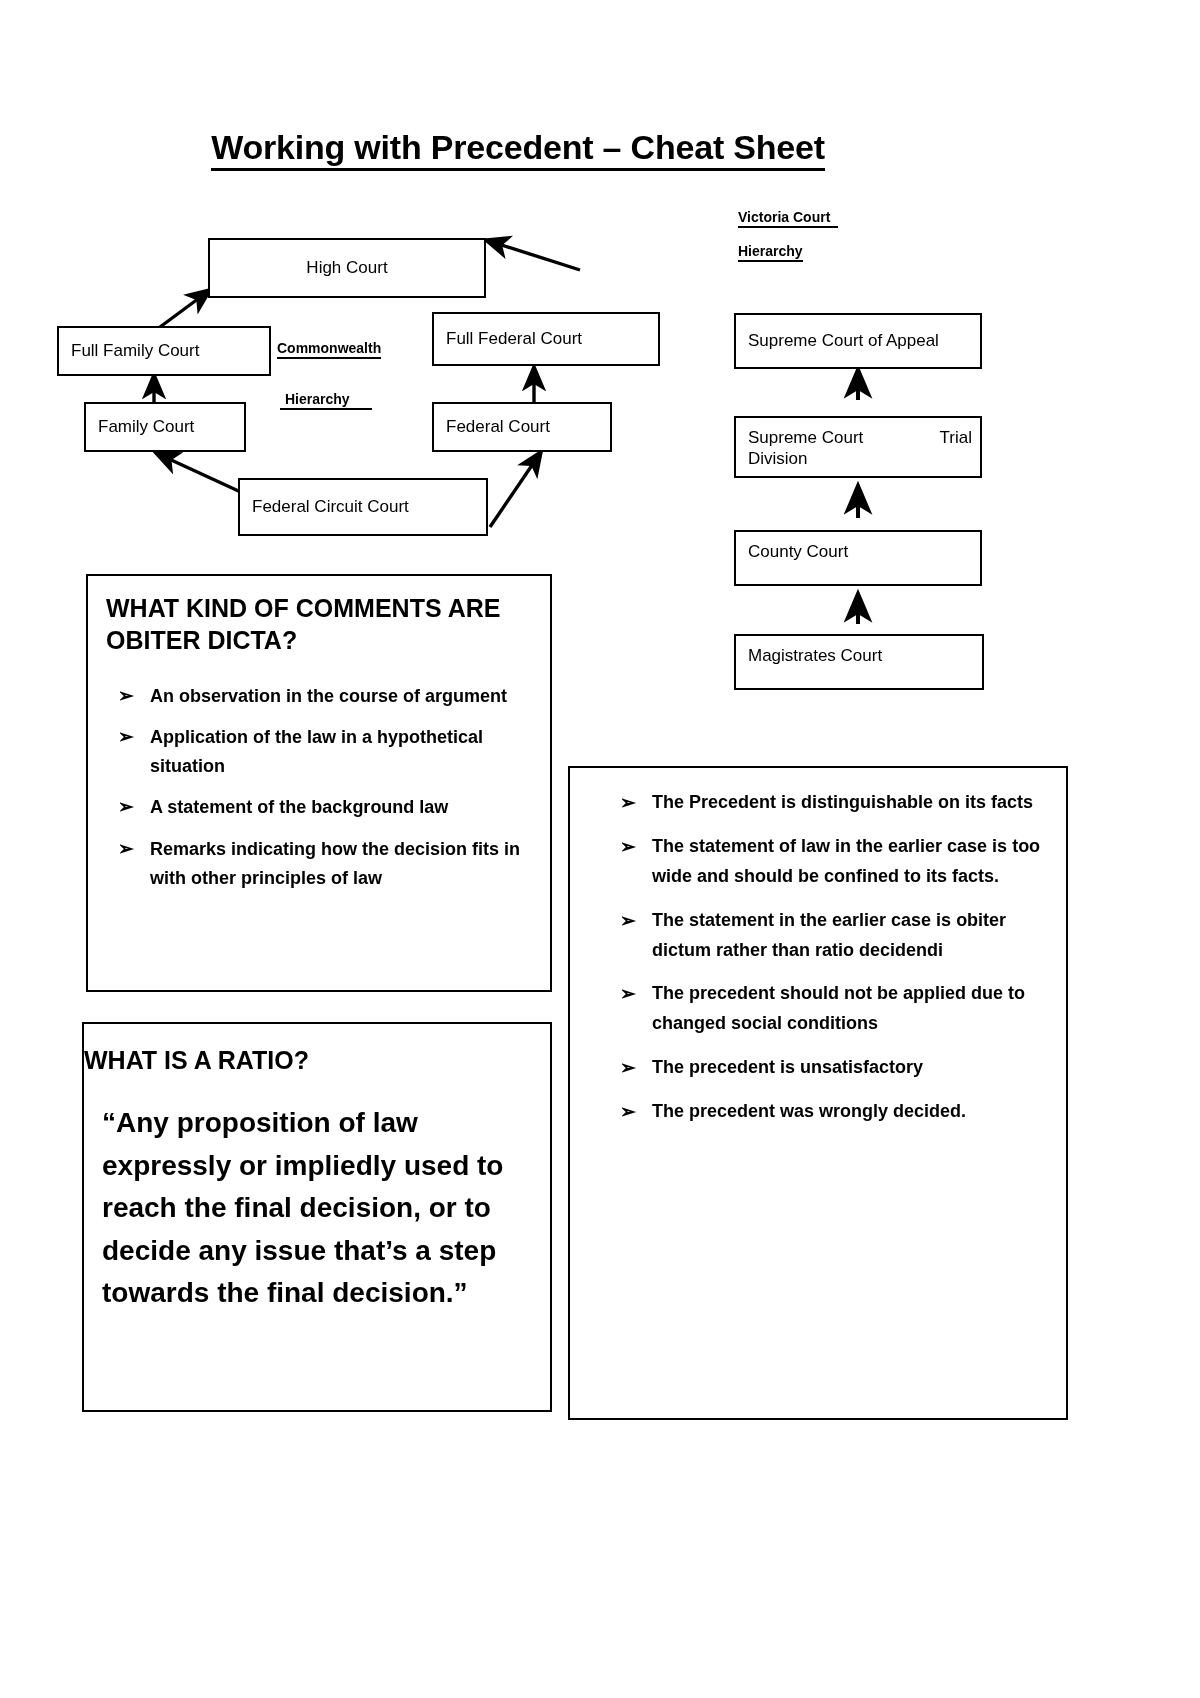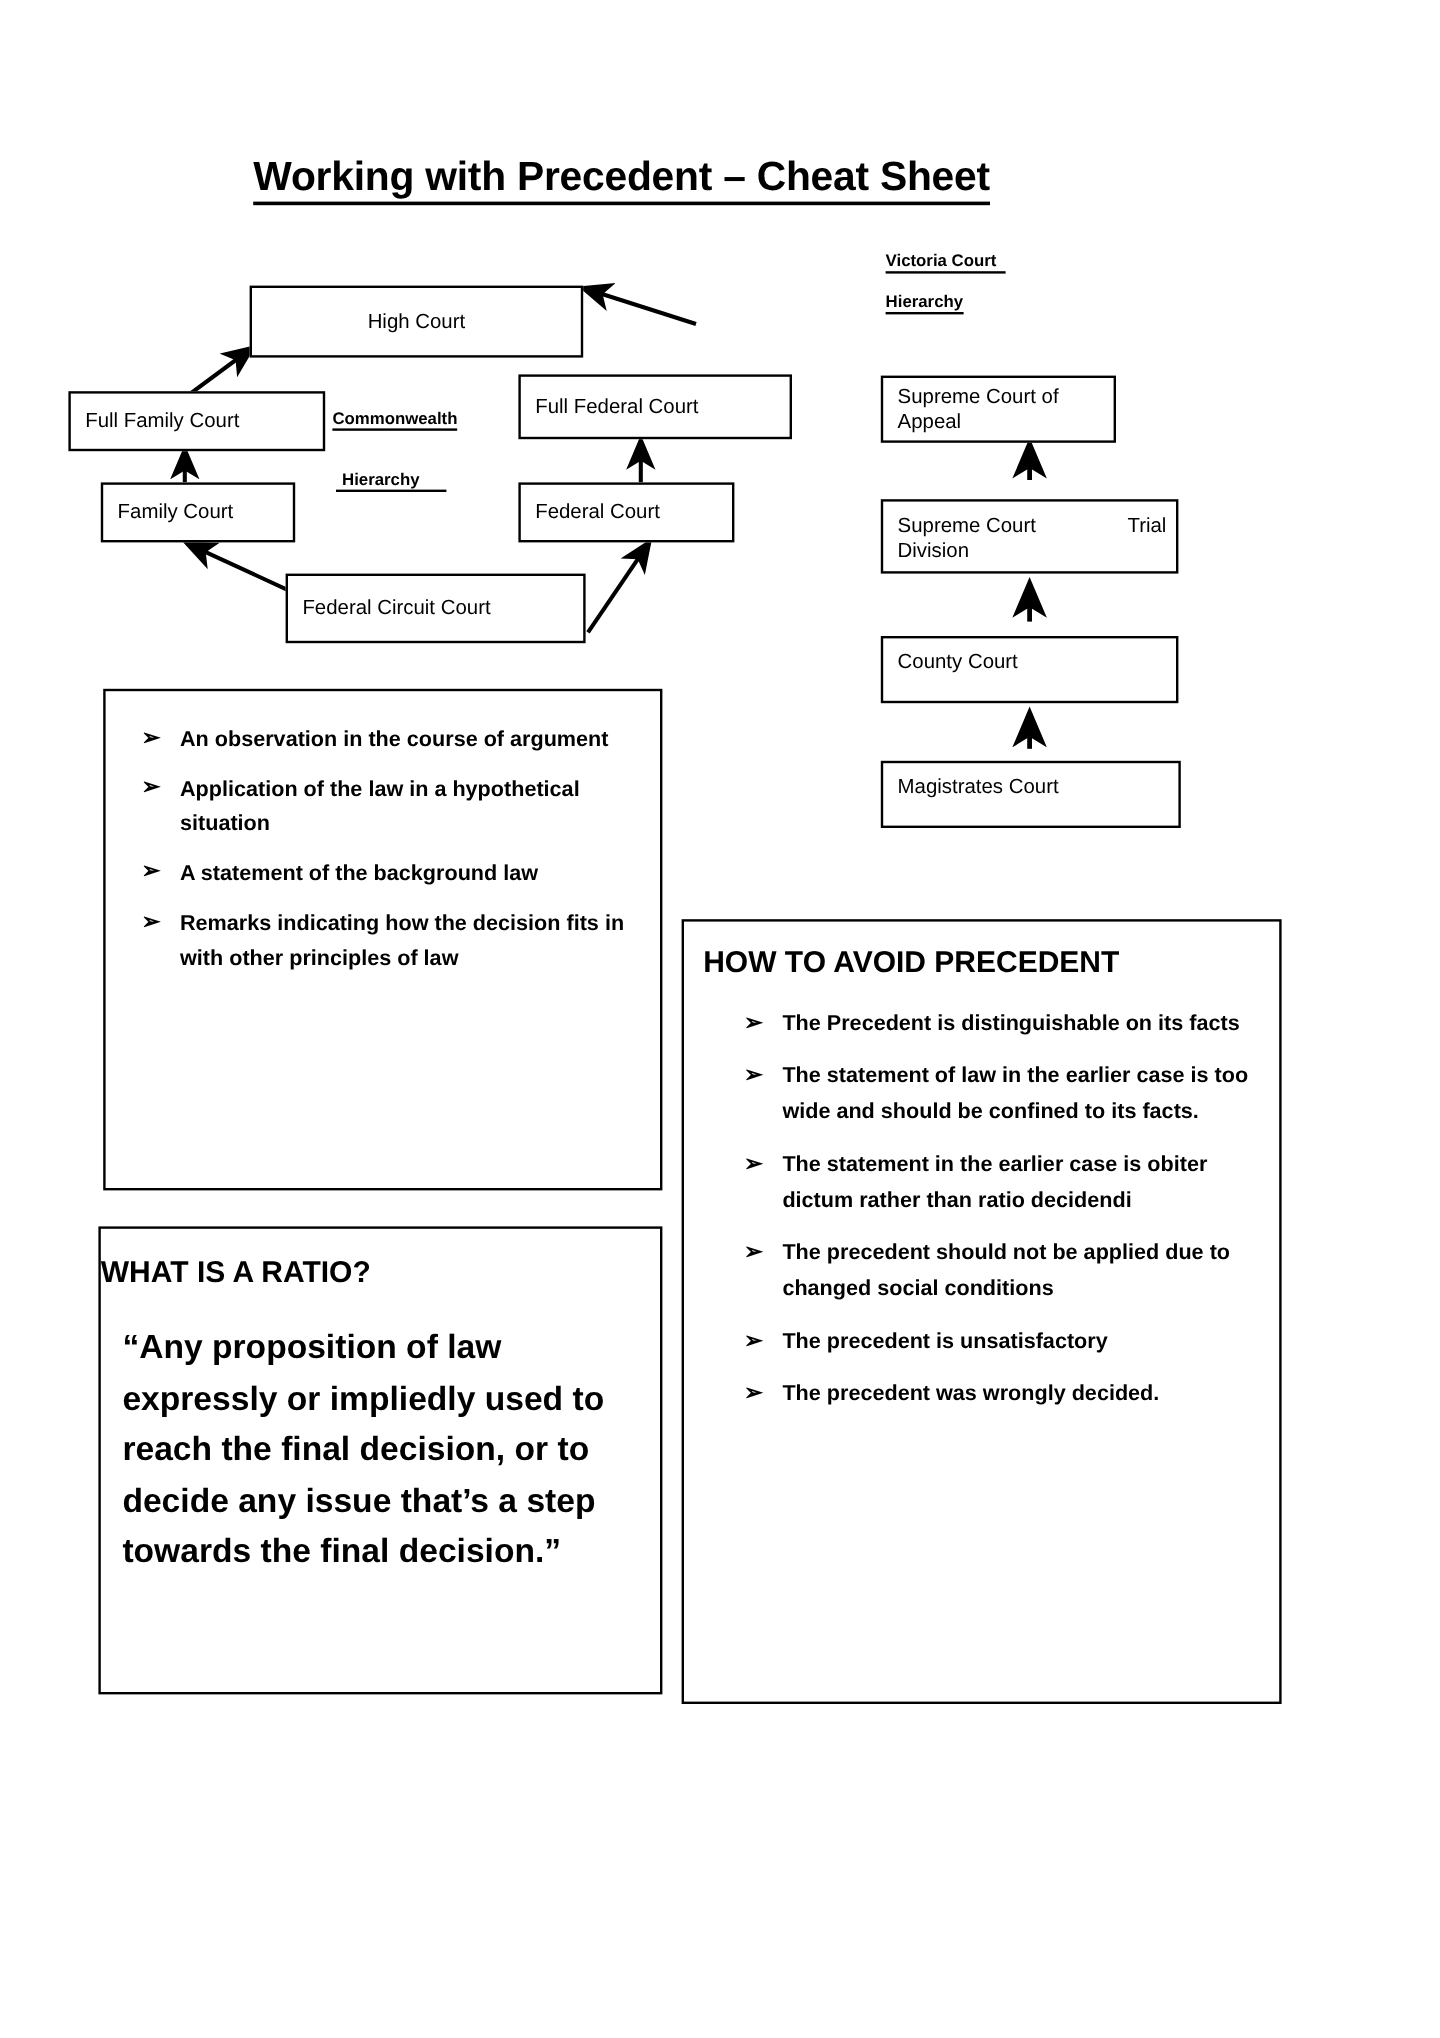"Supreme Court of Appeal" div.court-box { width: 196px -> 248px }
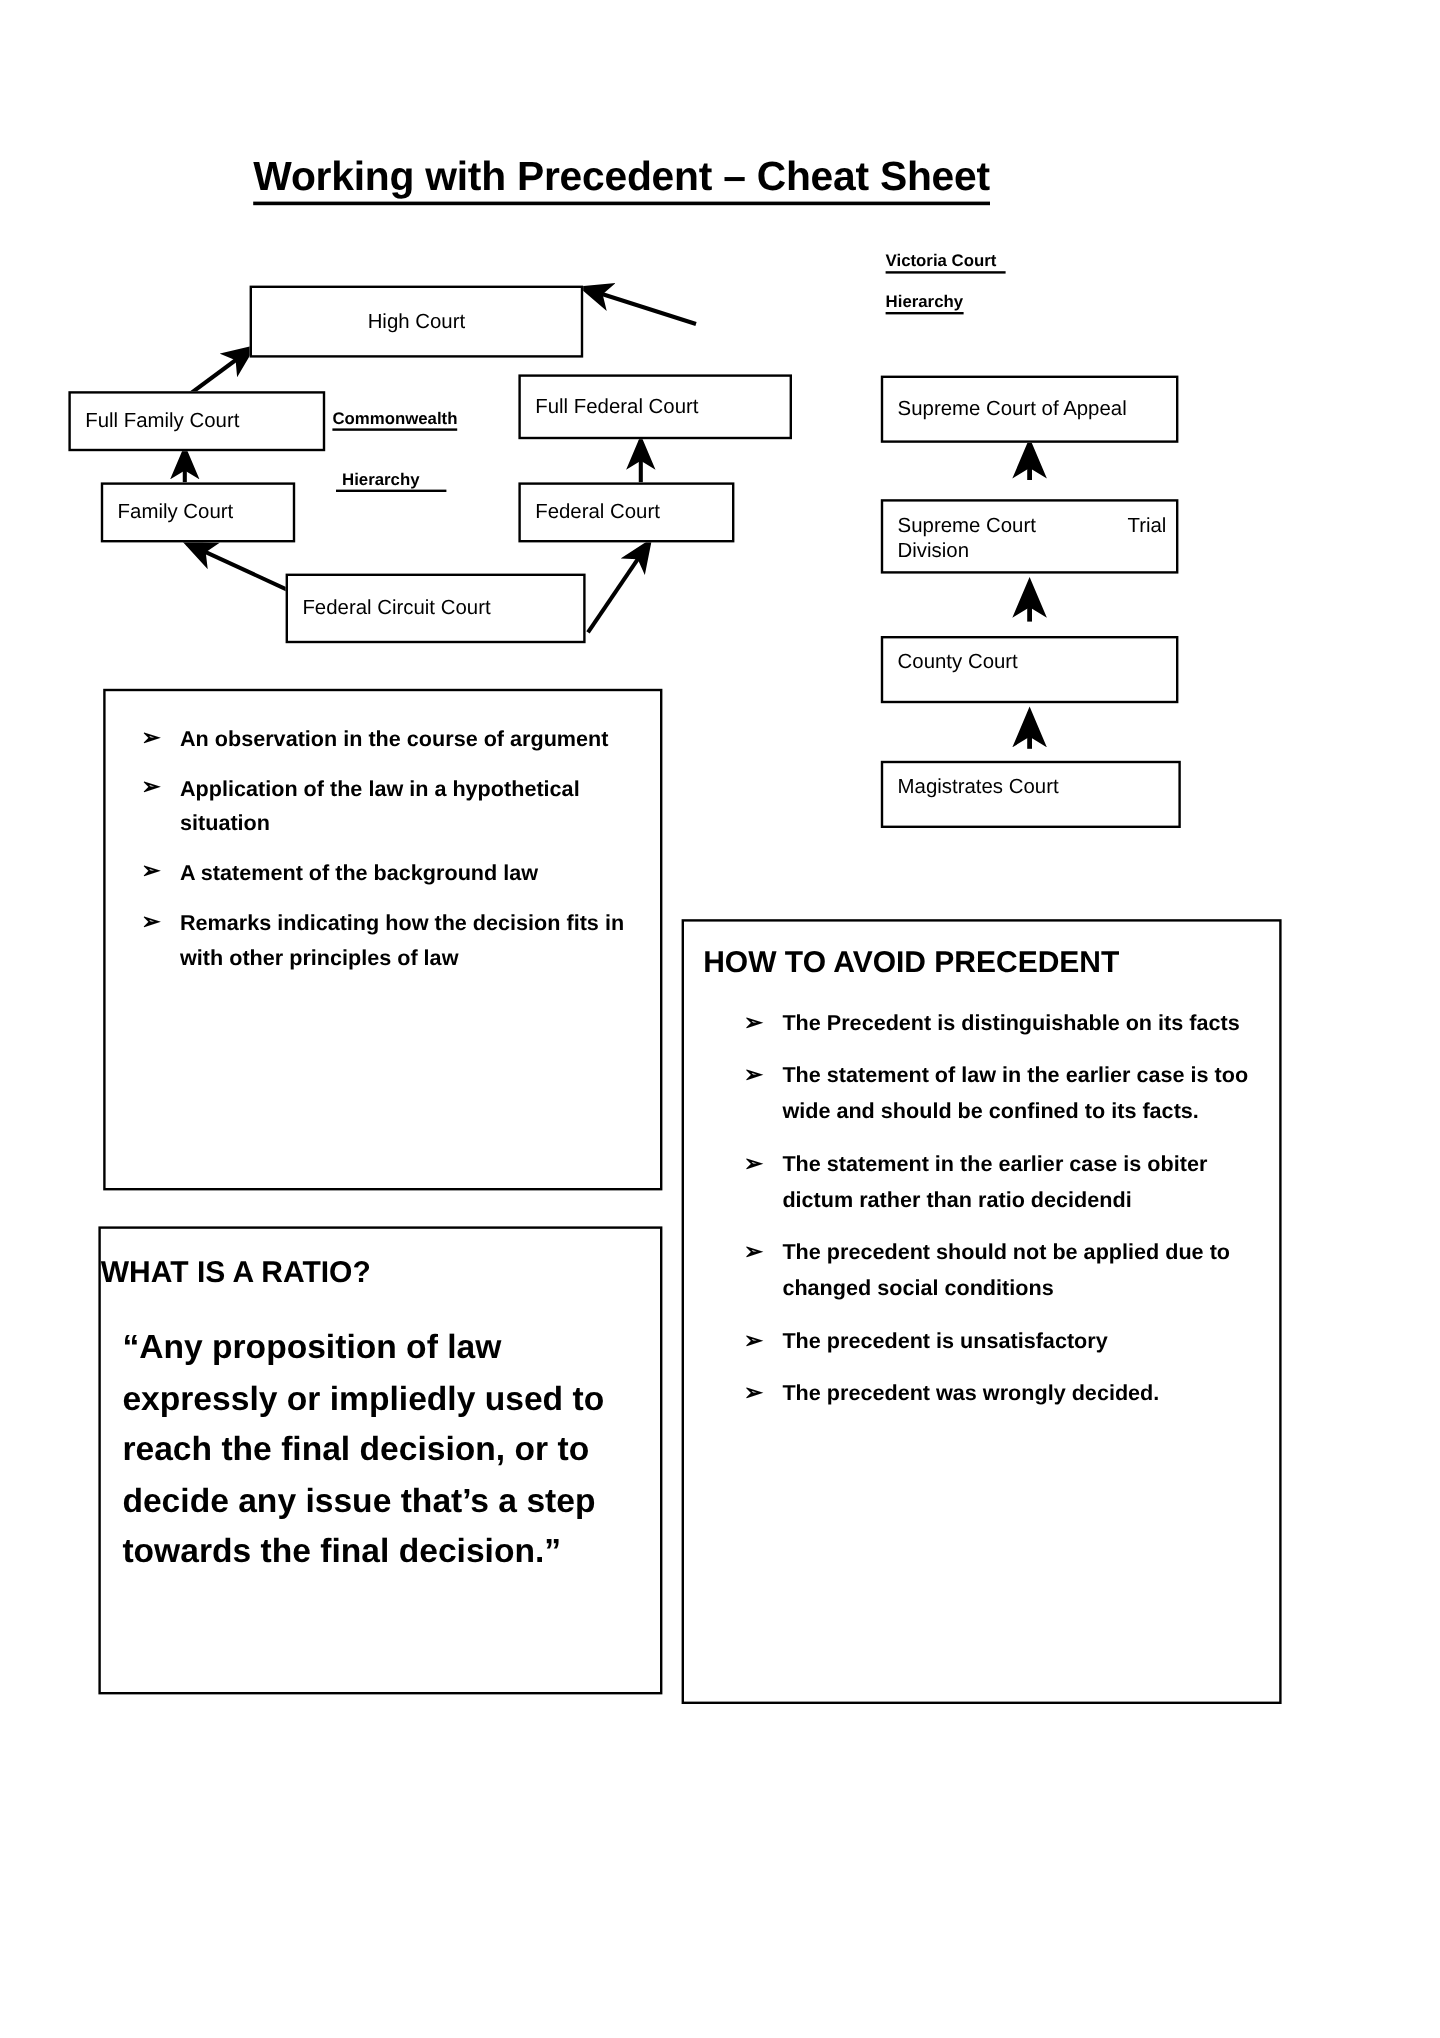"WHAT KIND OF COMMENTS ARE" div.panel-title { html: none -> <div> <div>WHAT KIND OF COMMENTS ARE</div> <div>OBITER DICTA?</div> </div> }
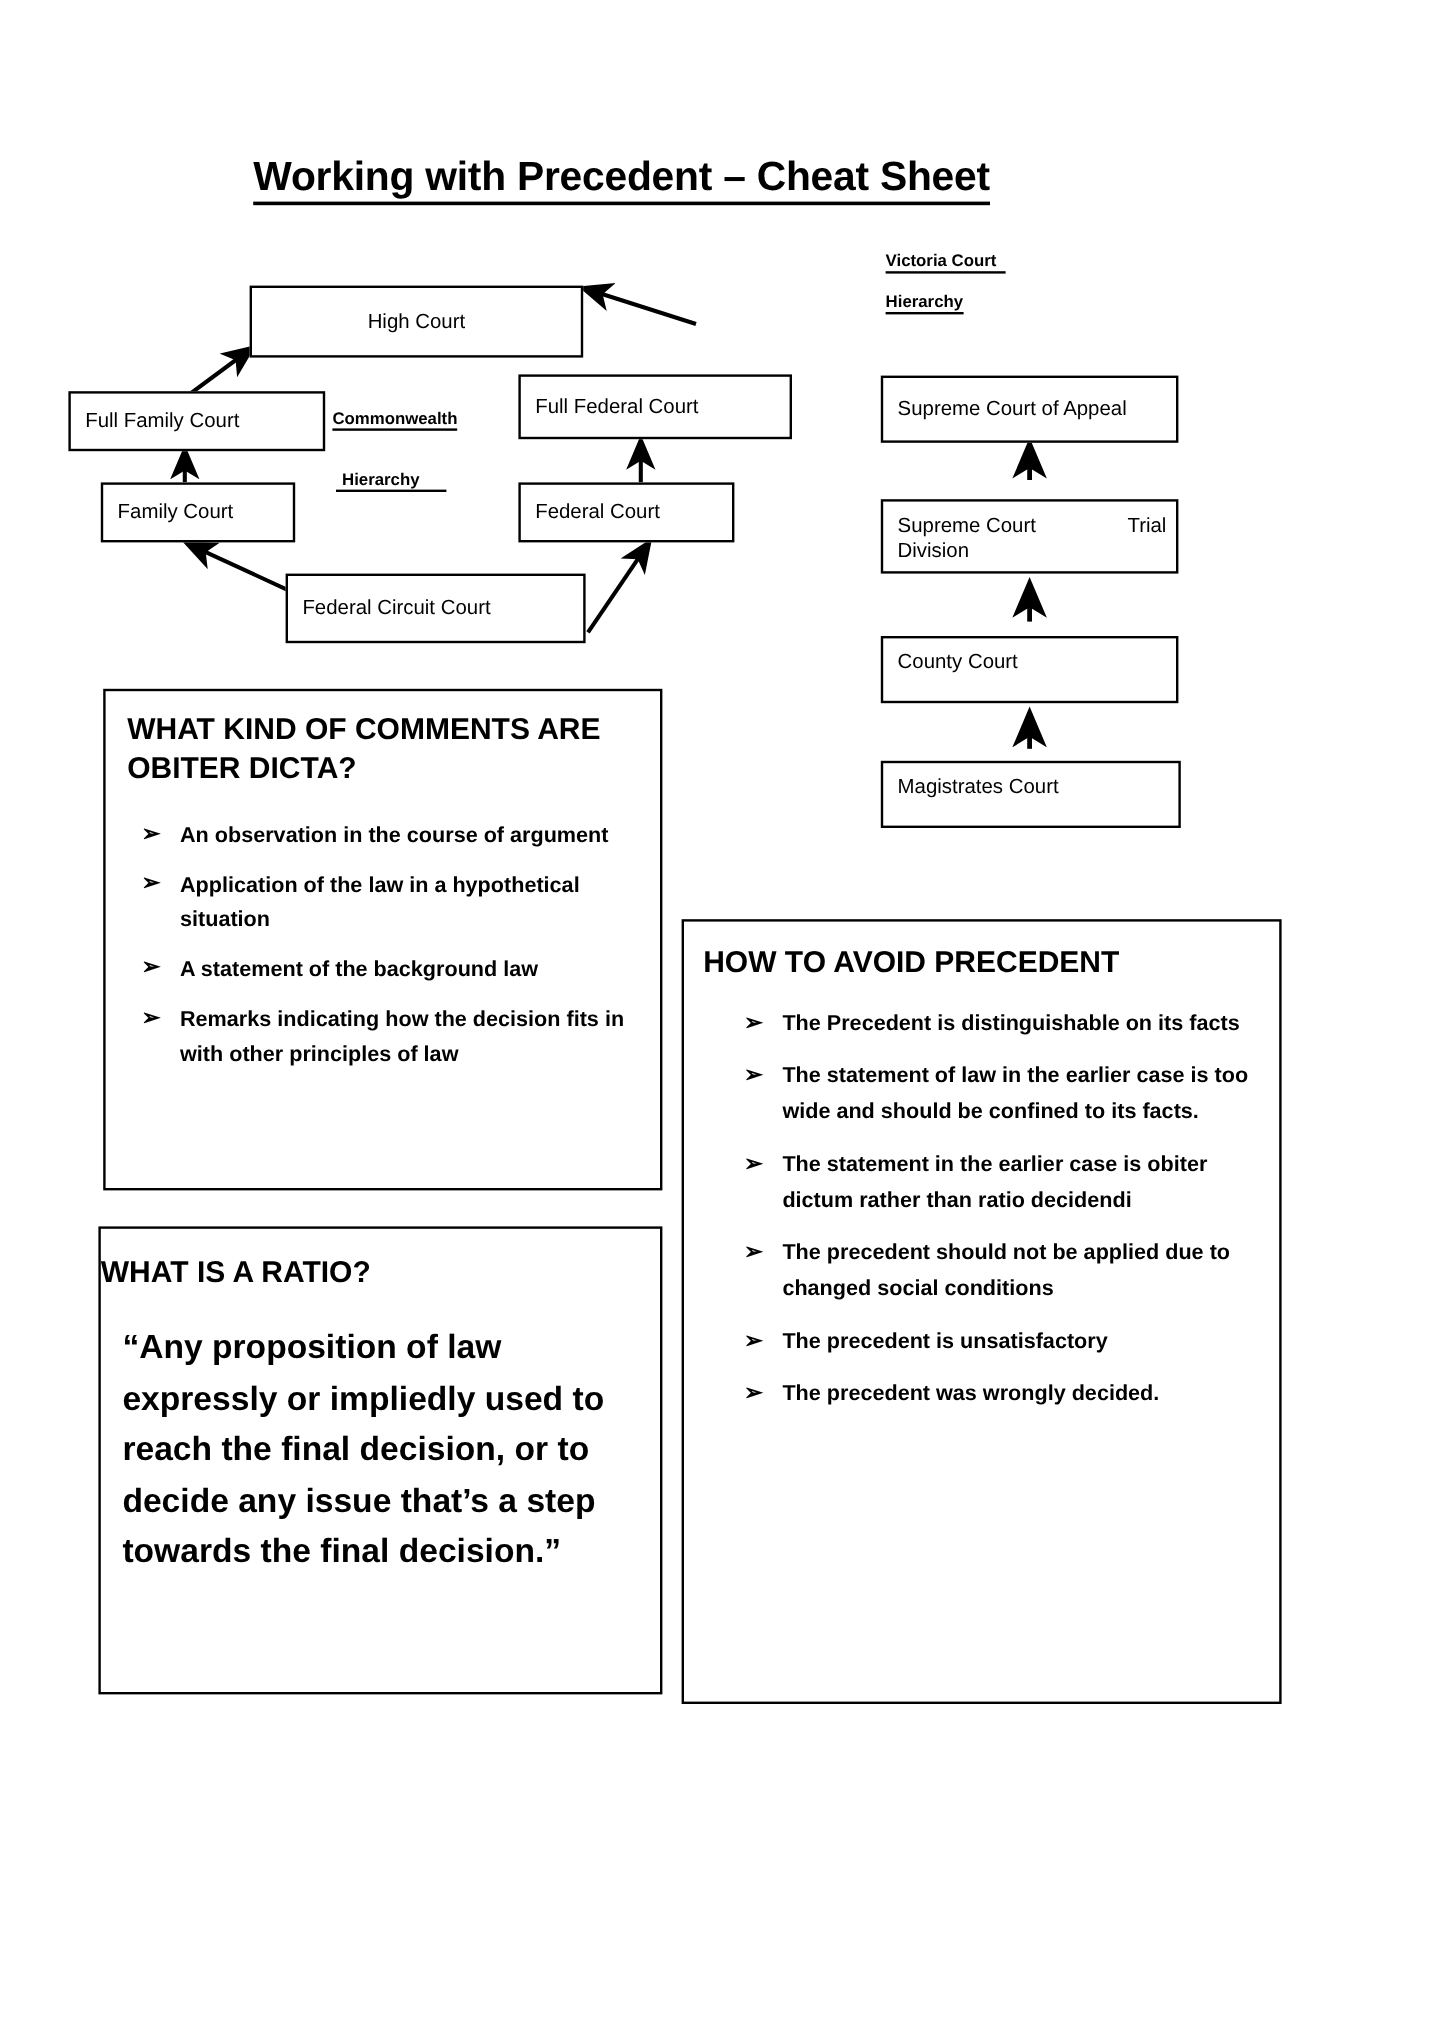"HOW TO AVOID PRECEDENT" div.panel-title { html: <div>HOW TO AVOID PRECEDENT</div> -> none }
